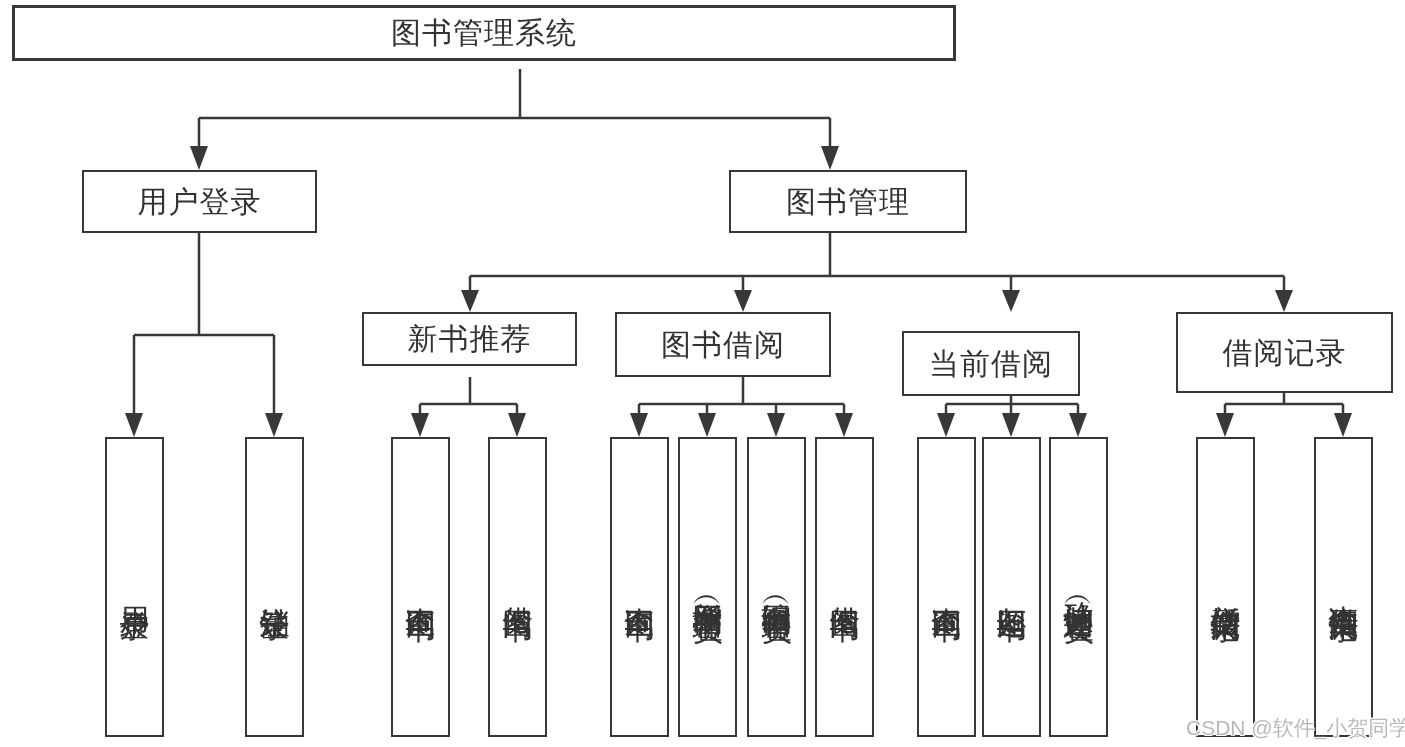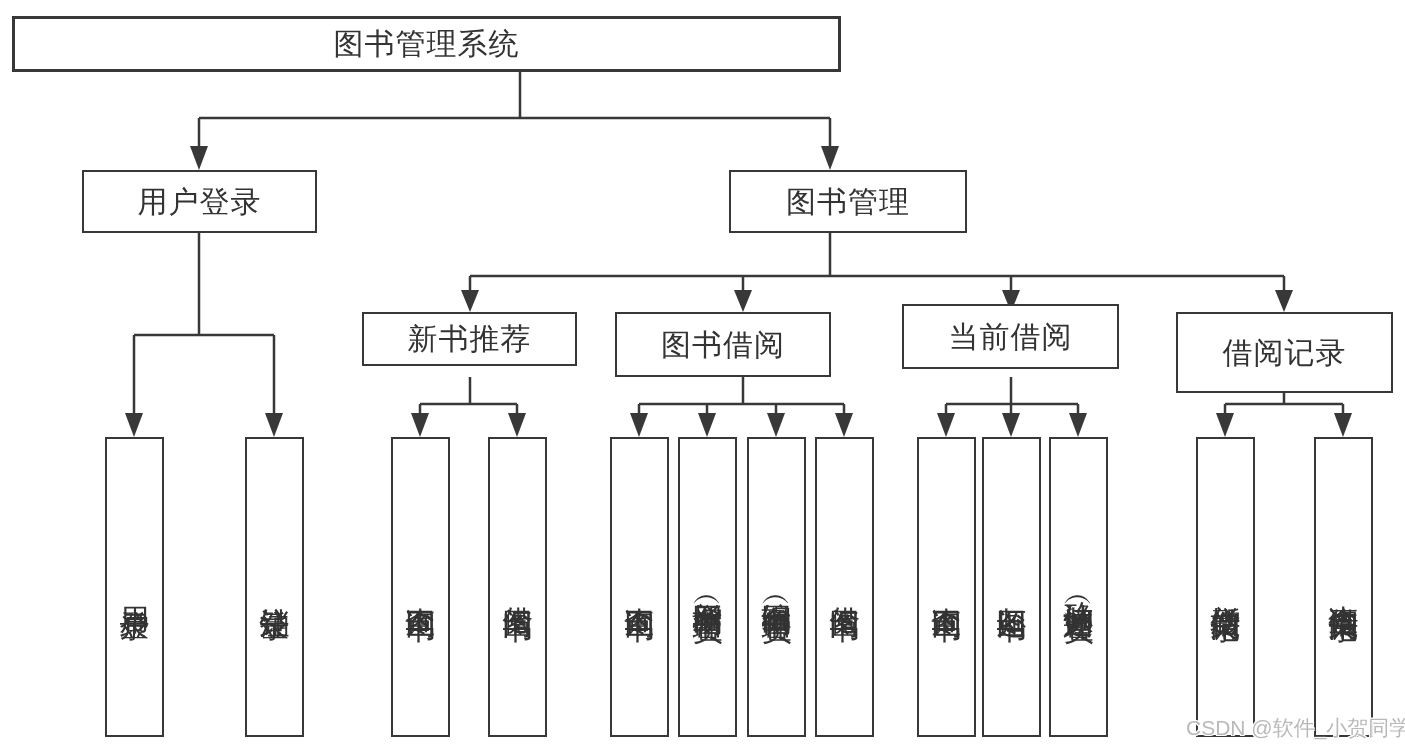"图书管理系统" div.node { top: 16px -> 5px; width: 829px -> 944px }
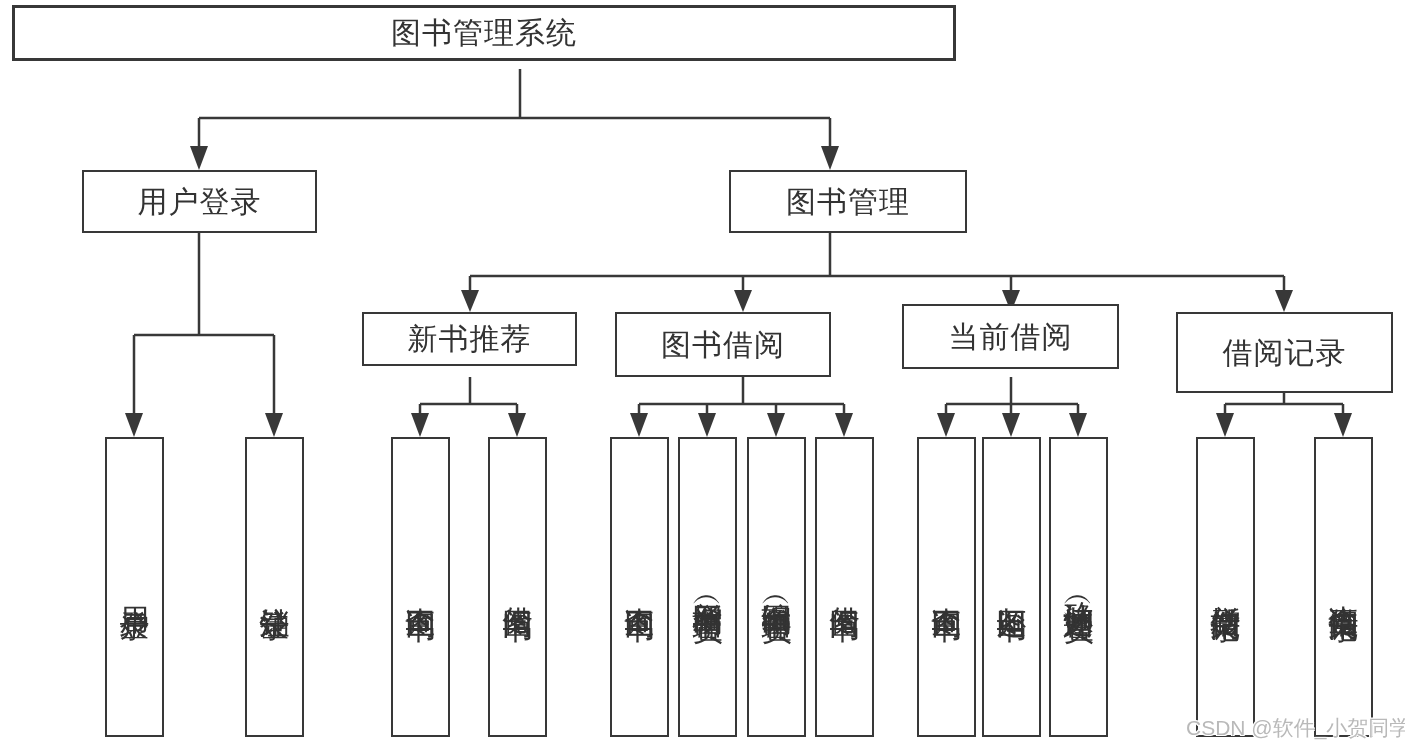"当前借阅" div.node { top: 304px -> 331px; width: 217px -> 178px }
